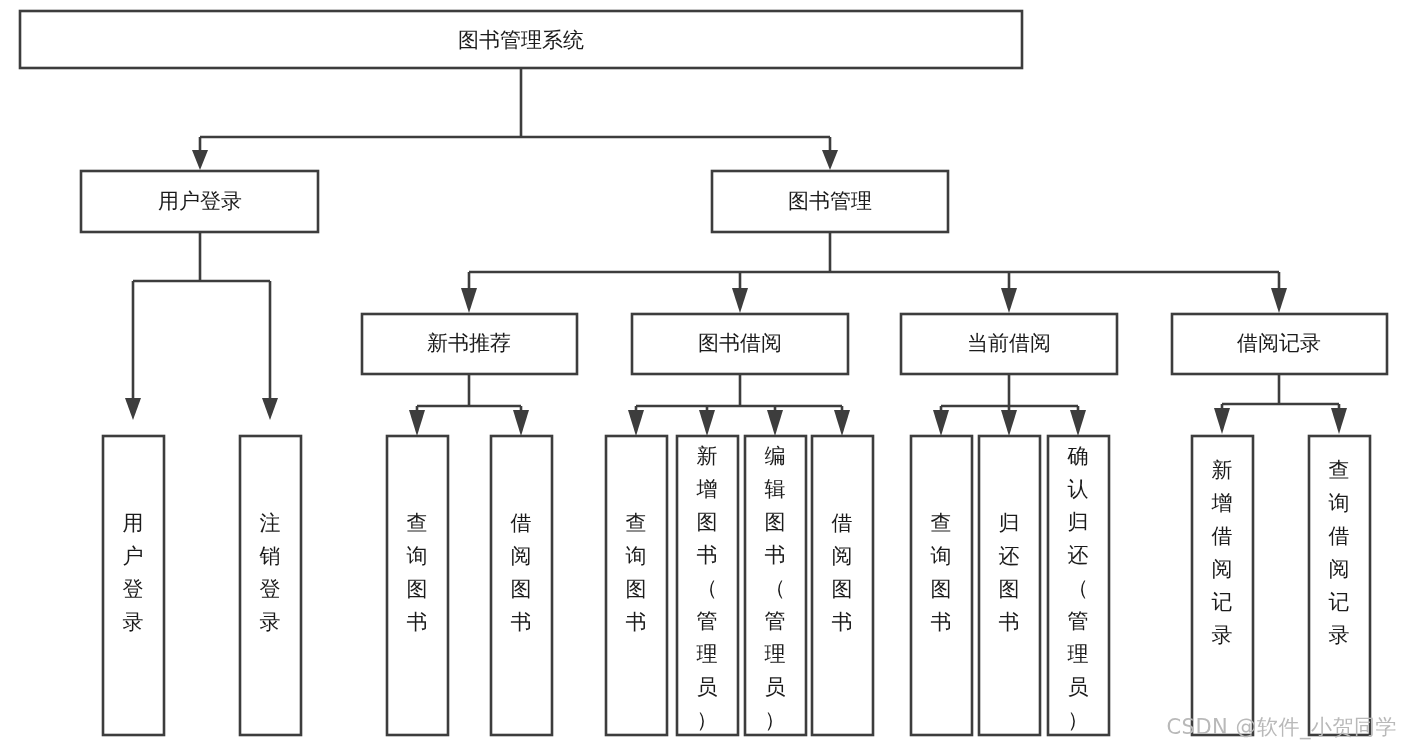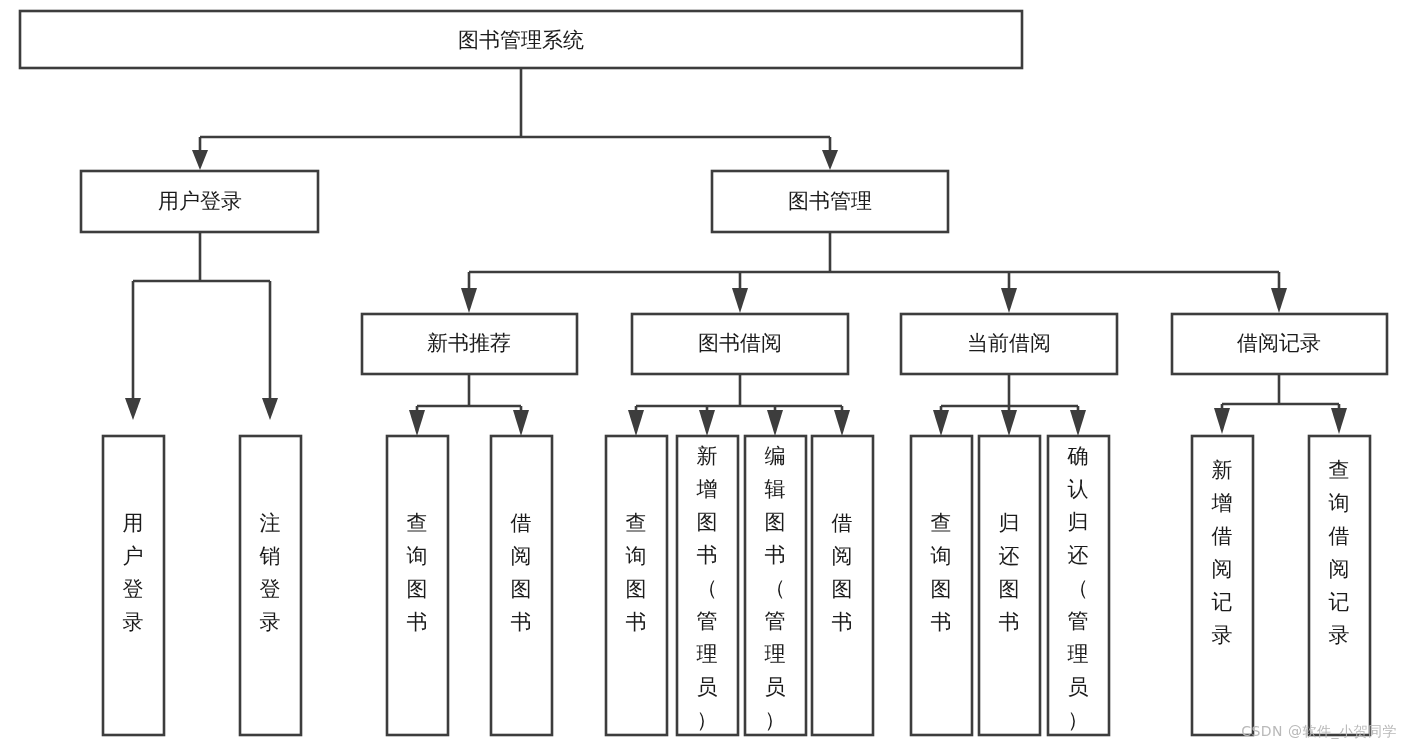"CSDN @软件_小贺同学" .watermark-text { font-size: 14px -> 21px }
